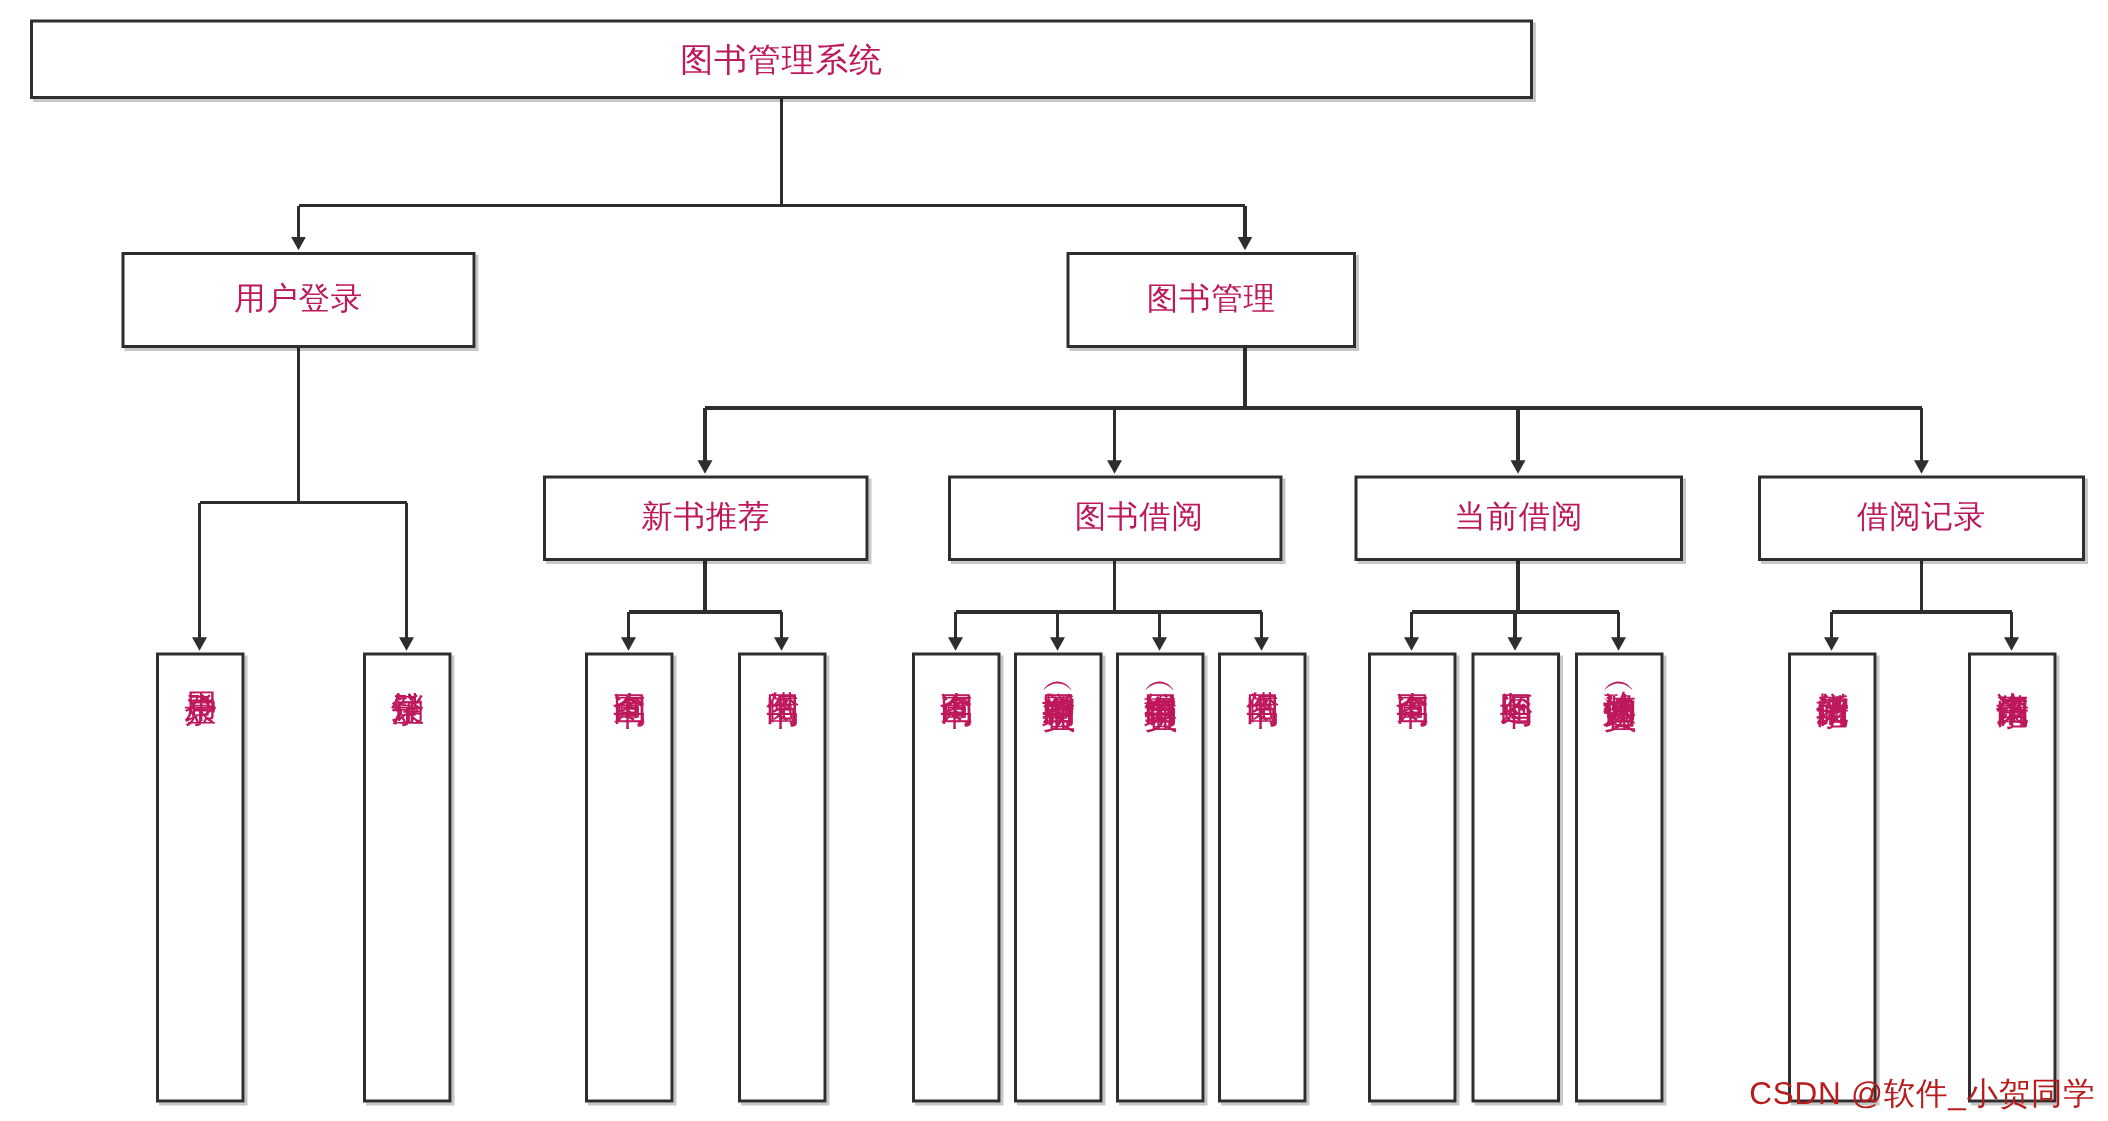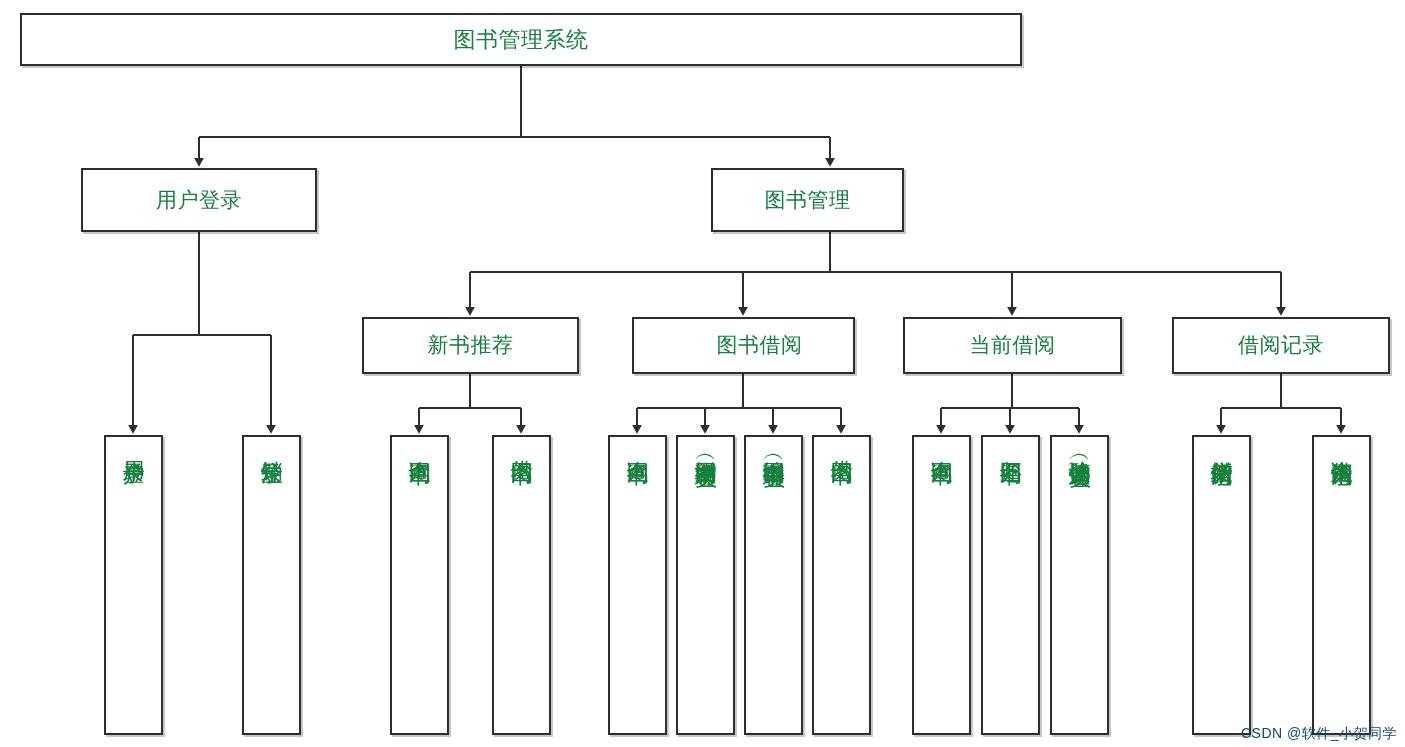"图书管理系统" .node { color: #15803d -> #be185d }
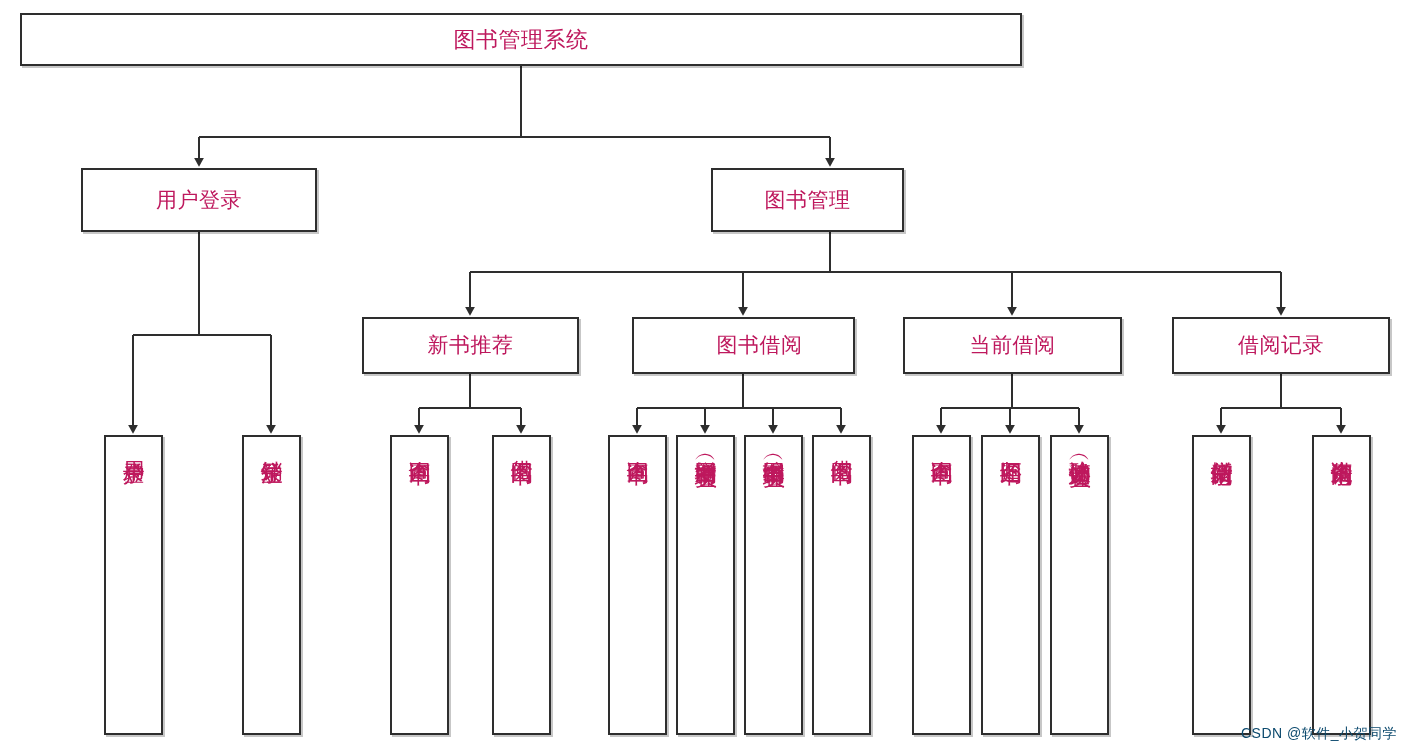"CSDN @软件_小贺同学" .watermark { color: #0c4a6e -> #b91c1c; font-size: 14px -> 21px }
